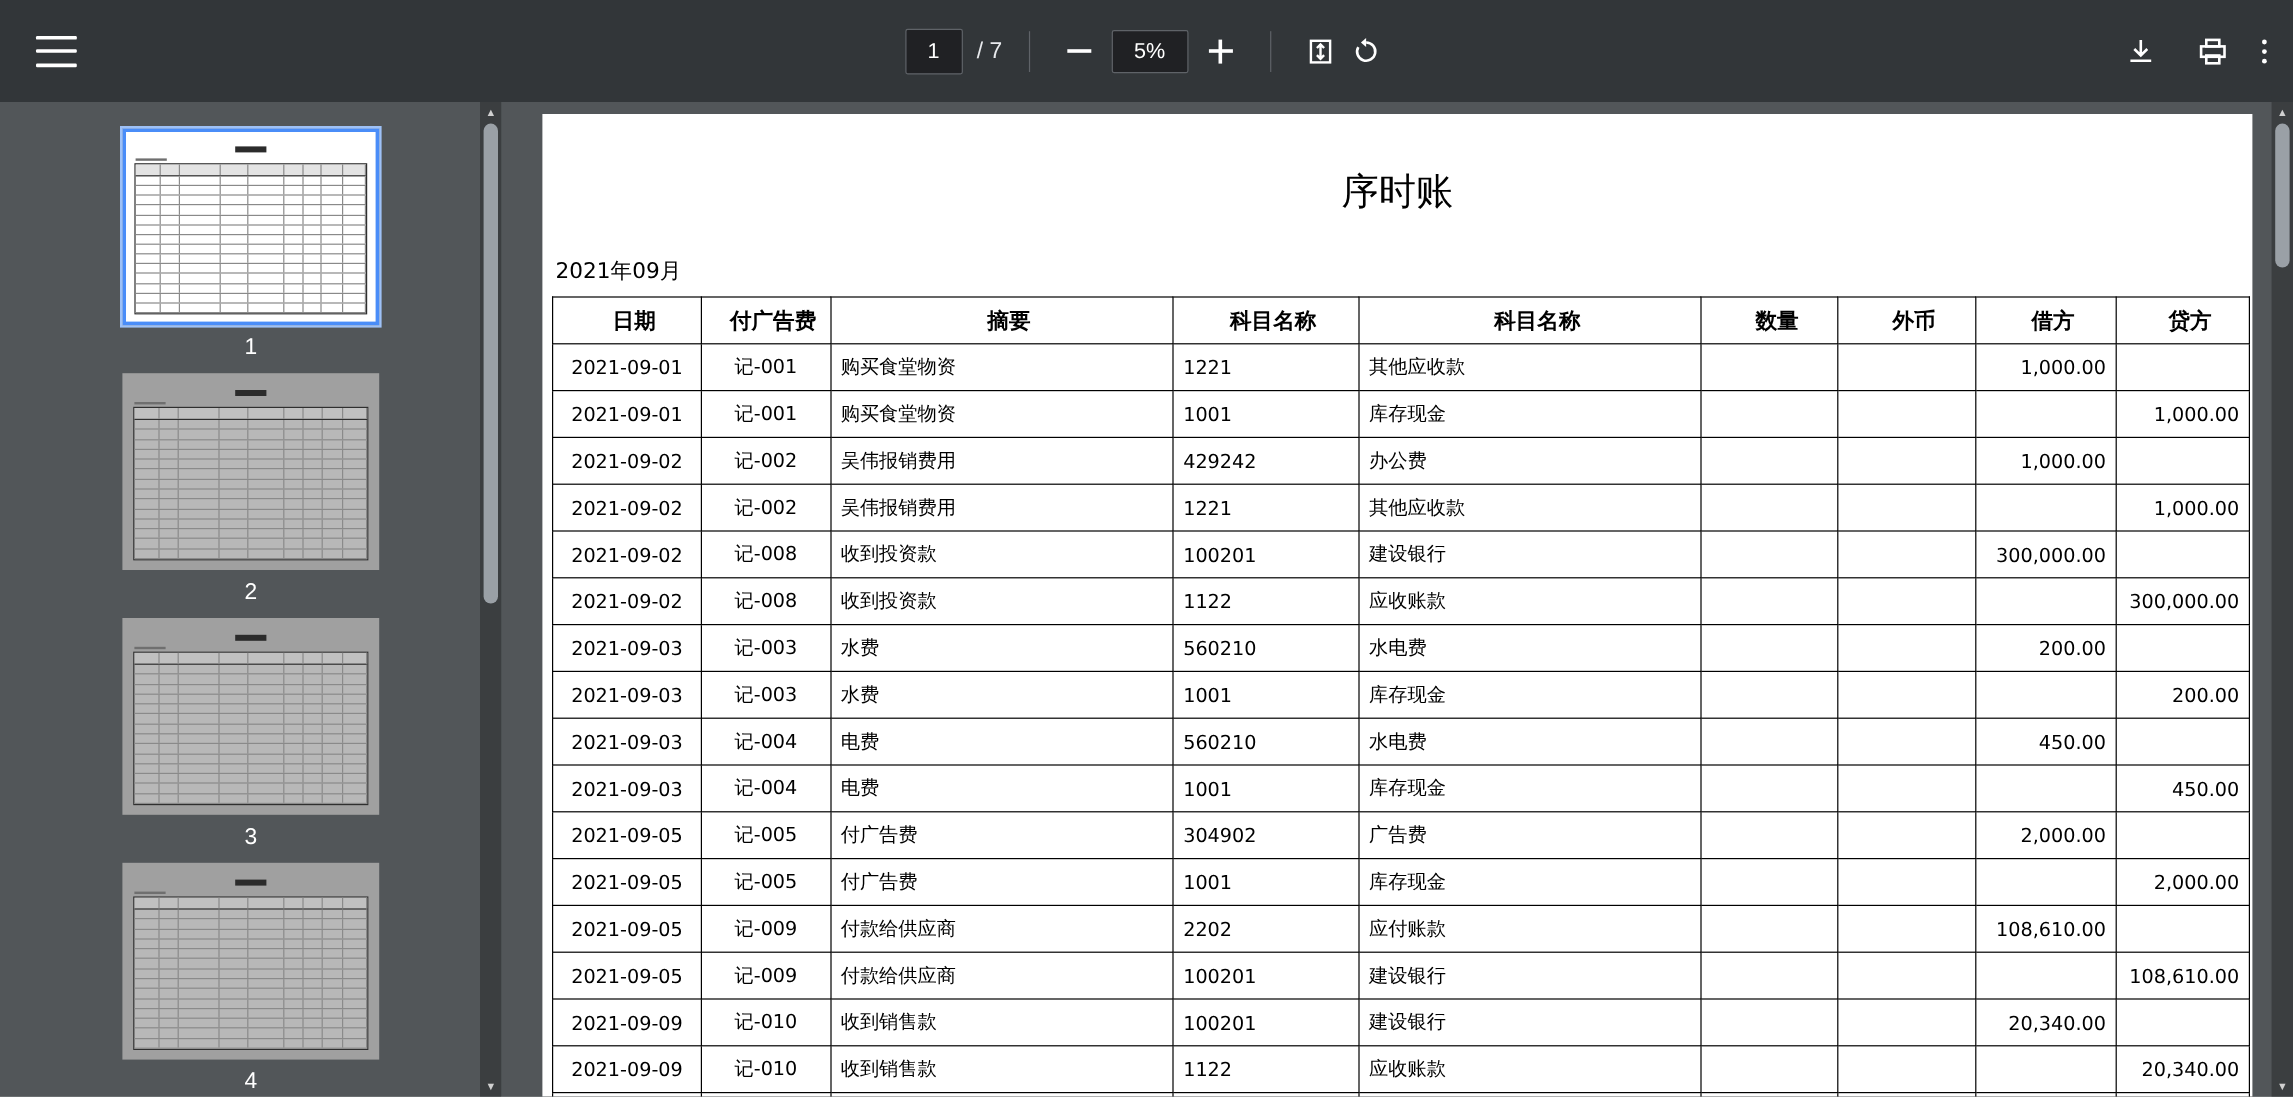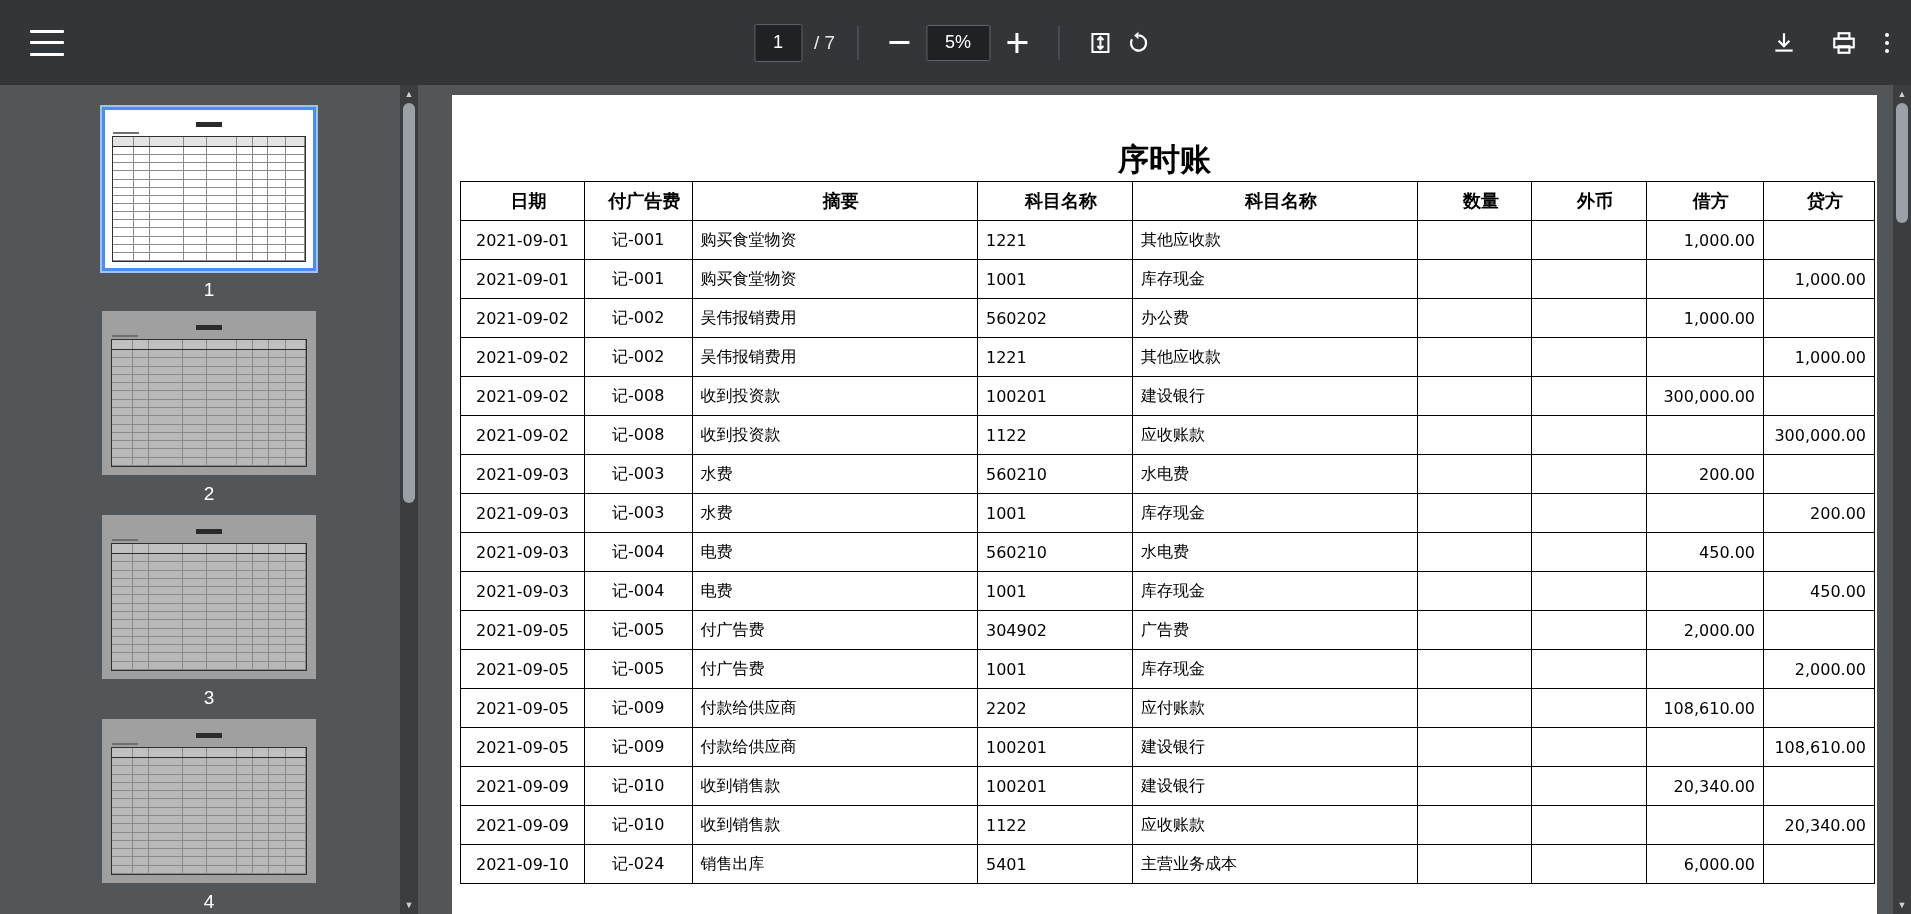"序时账" .page-doc-title { font-weight: bold -> normal }
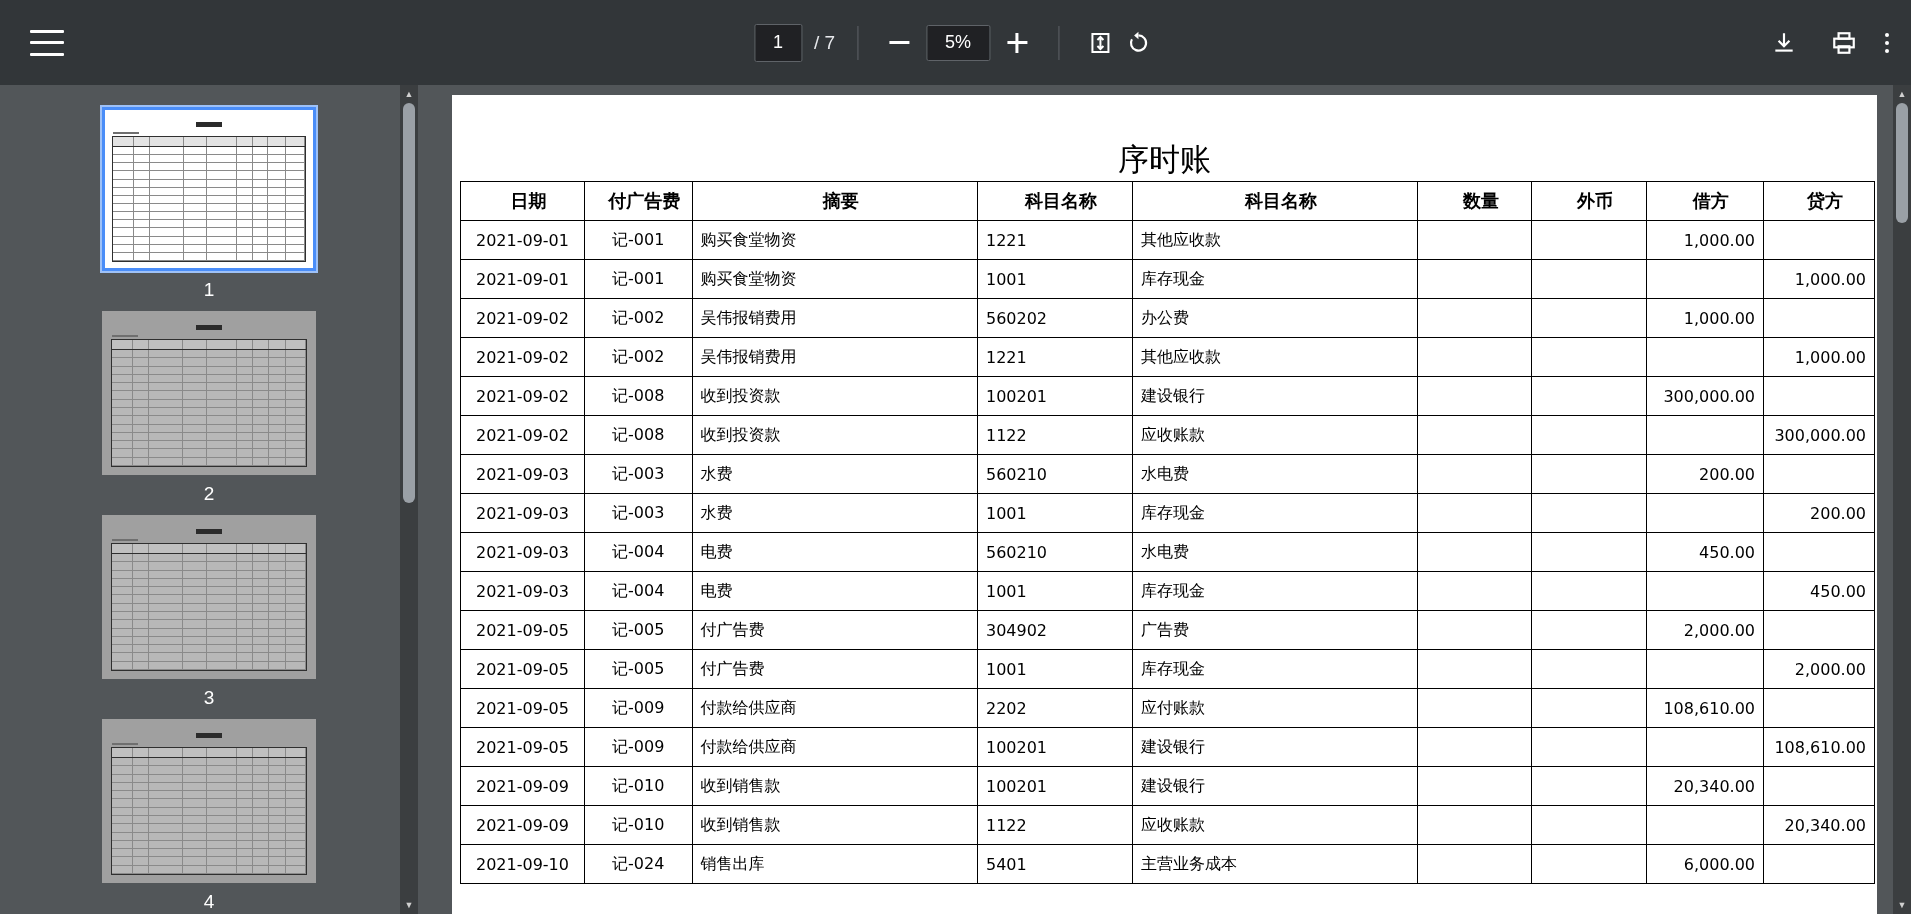"2021年09月" div.period { html: none -> <div>2021年09月</div> }
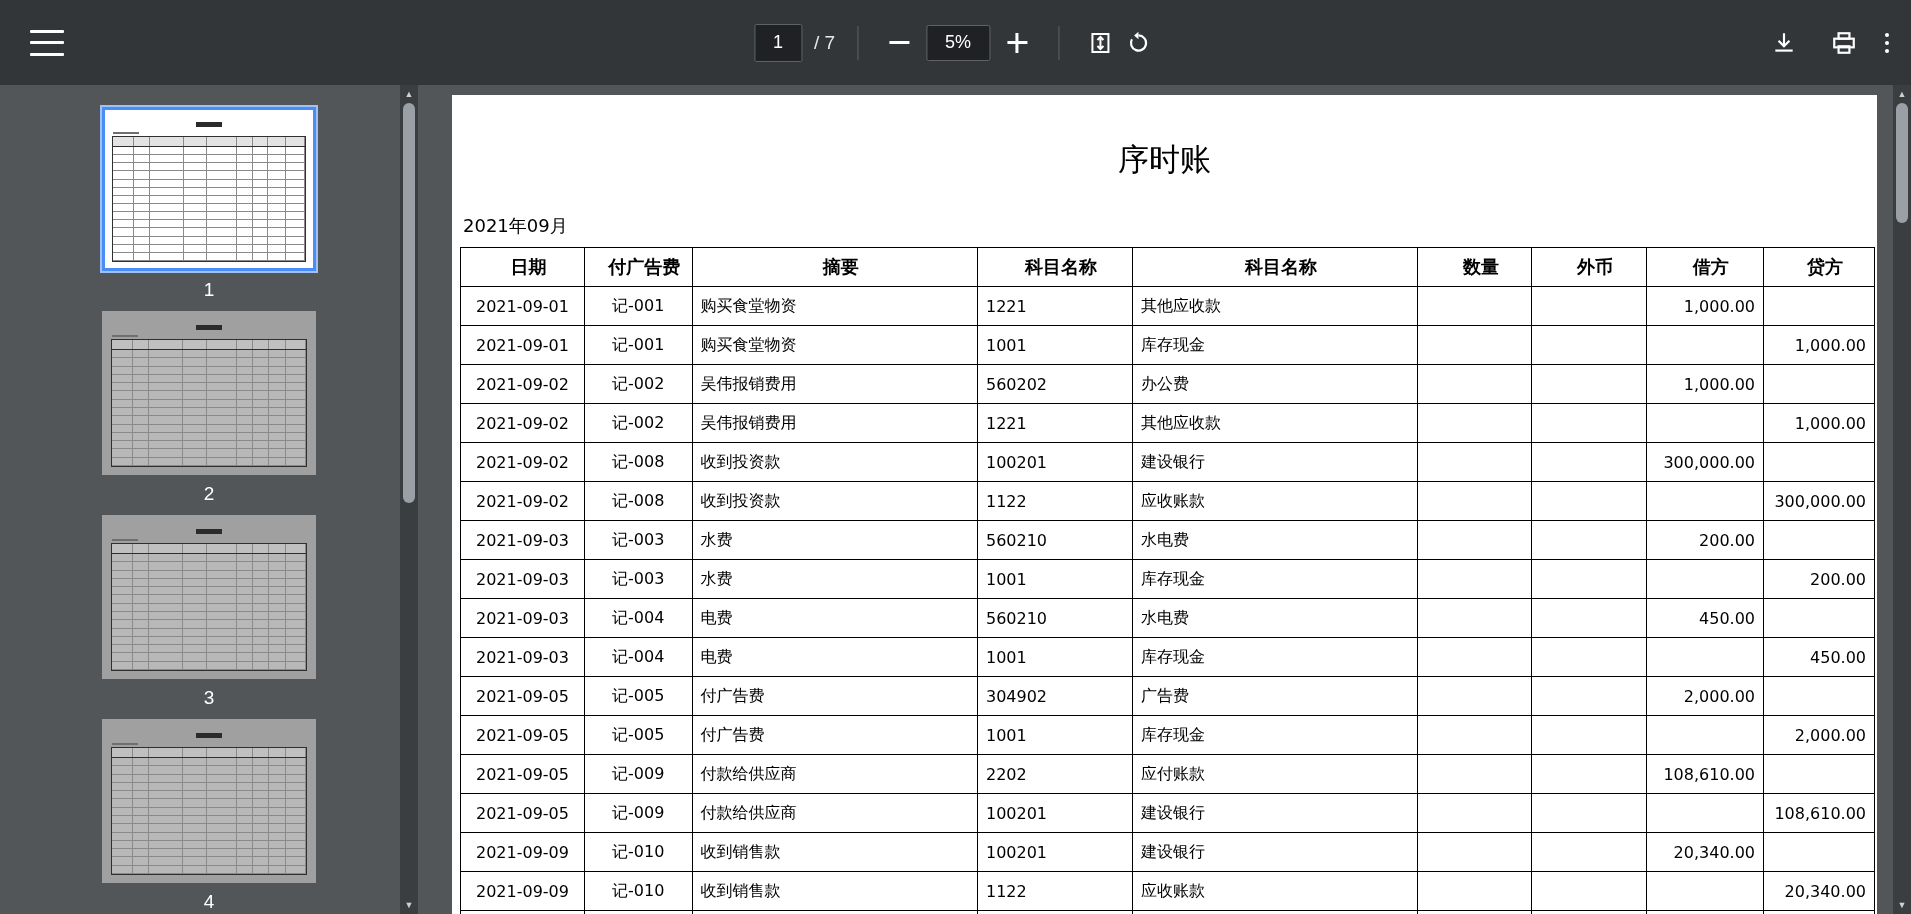"560202" td.l { text: 560202 -> 429242 }
